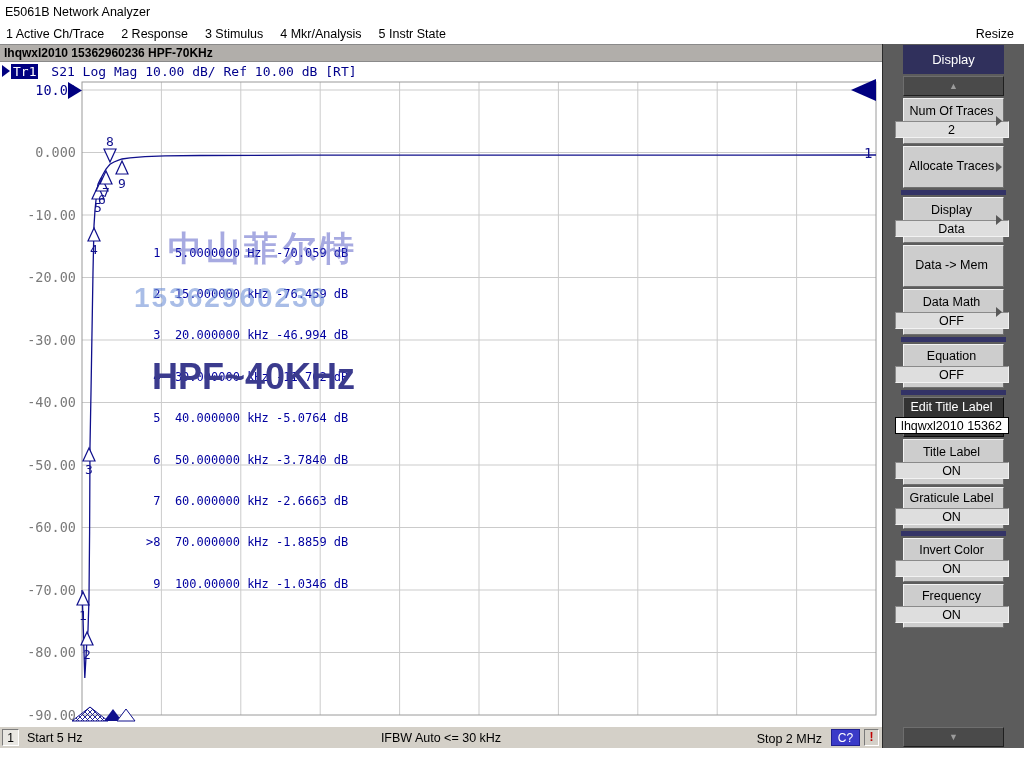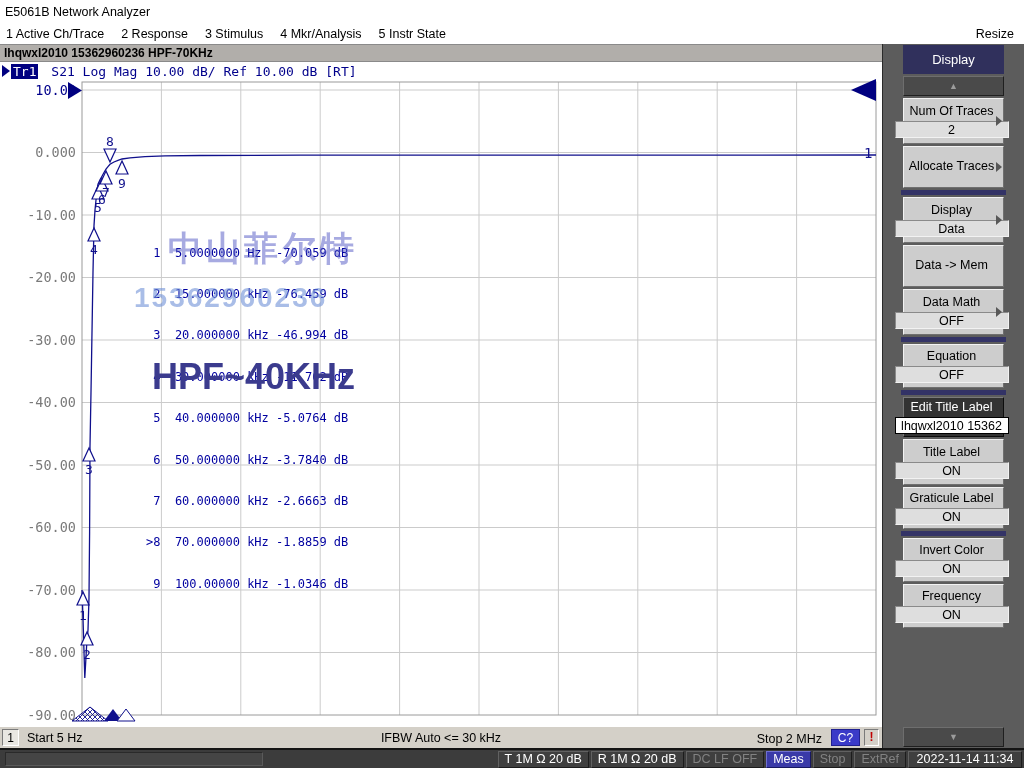"T 1M Ω 20 dB" div.taskbar { html: <div> <div></div> <div></div> <div>T 1M Ω 20 dB</div> <div>R 1M Ω 20 dB</div> <div>DC LF OFF</div> <div>Meas</div> <div>Stop</div> <div>ExtRef</div> <div>2022-11-14 11:34</div> </div> -> none }
